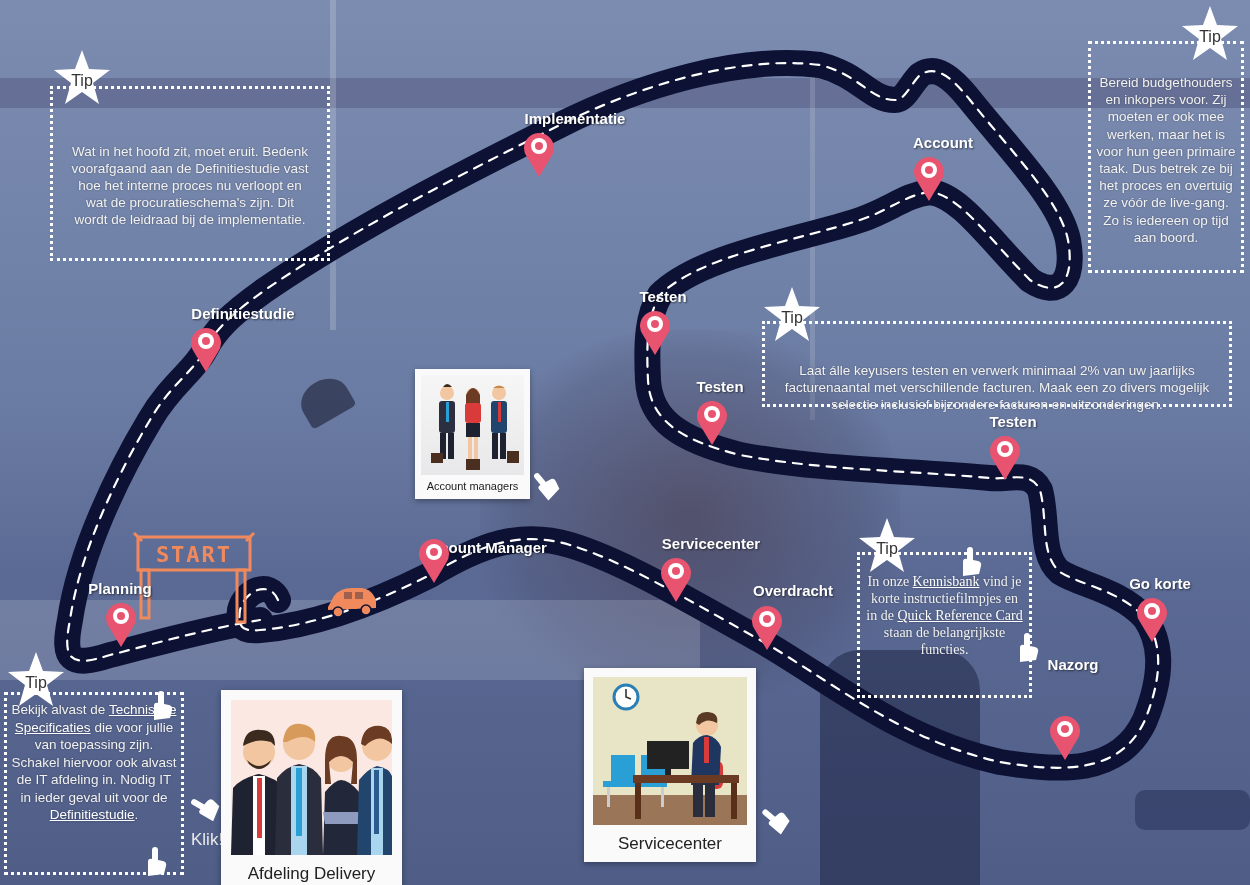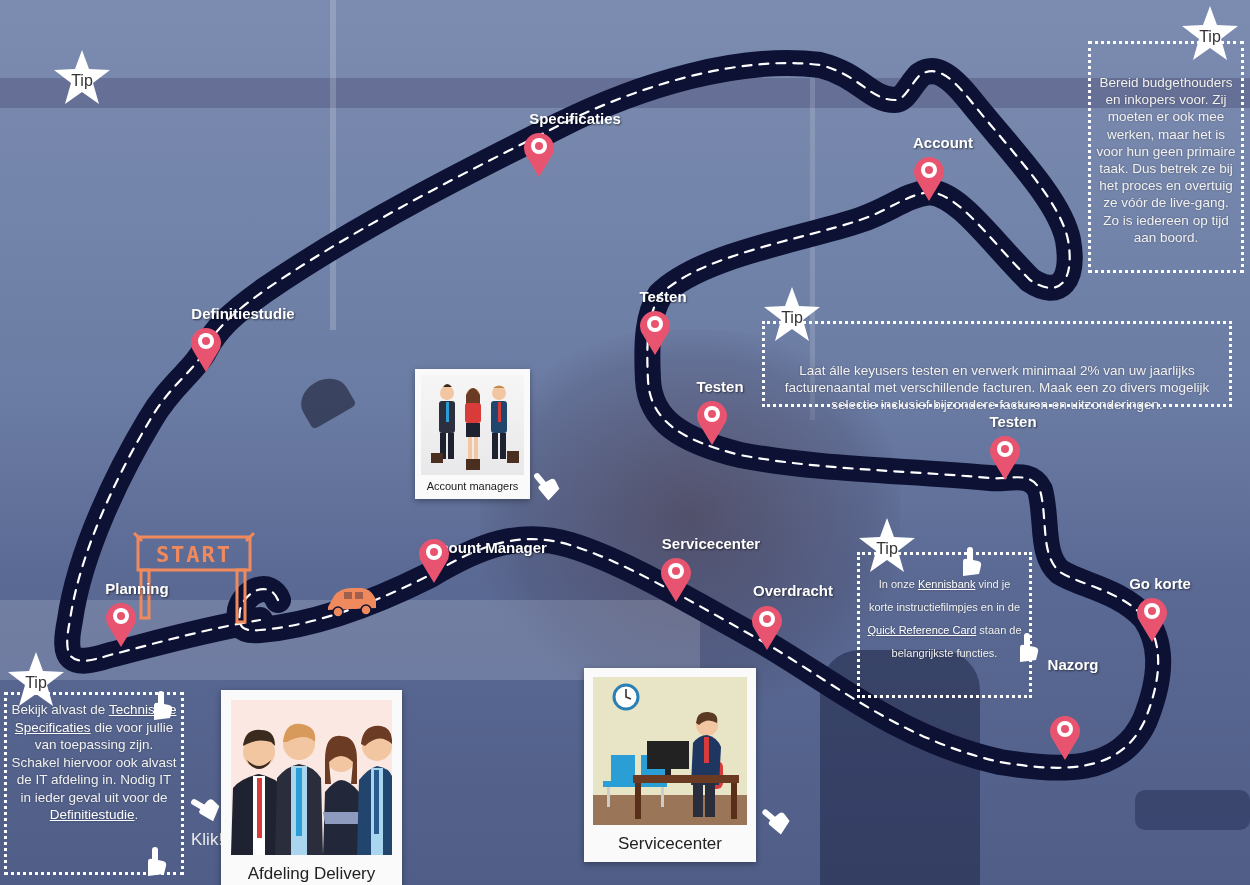"Specificaties" div.pin-label { text: Specificaties -> Implementatie }
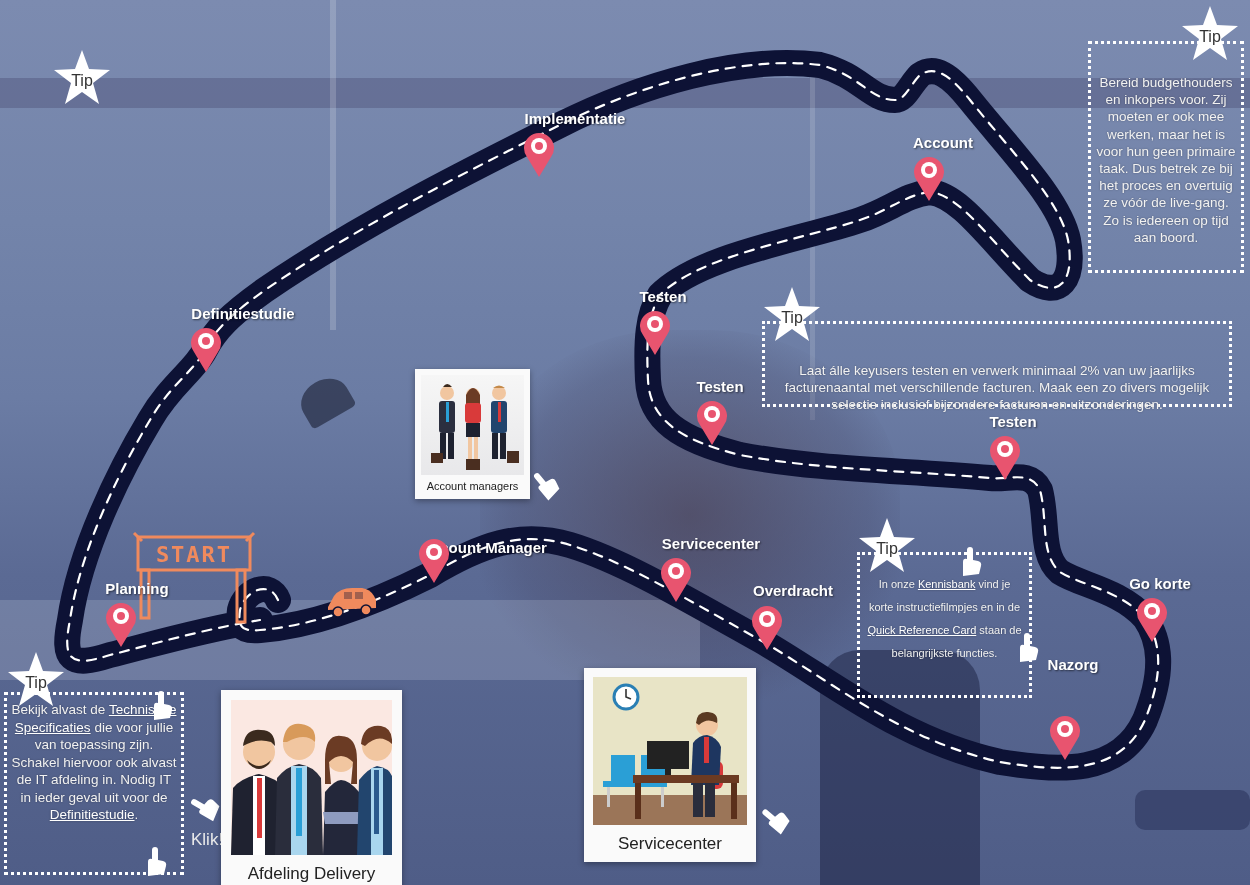"Wat in het hoofd zit," div.tip-box { html: none -> <div> <span>Wat in het hoofd zit, moet eruit. Bedenk voorafgaand aan de Definitiestudie vast hoe het interne proces nu verloopt en wat de procuratieschema's zijn. Dit wordt de leidraad bij de implementatie.</span> </div> }
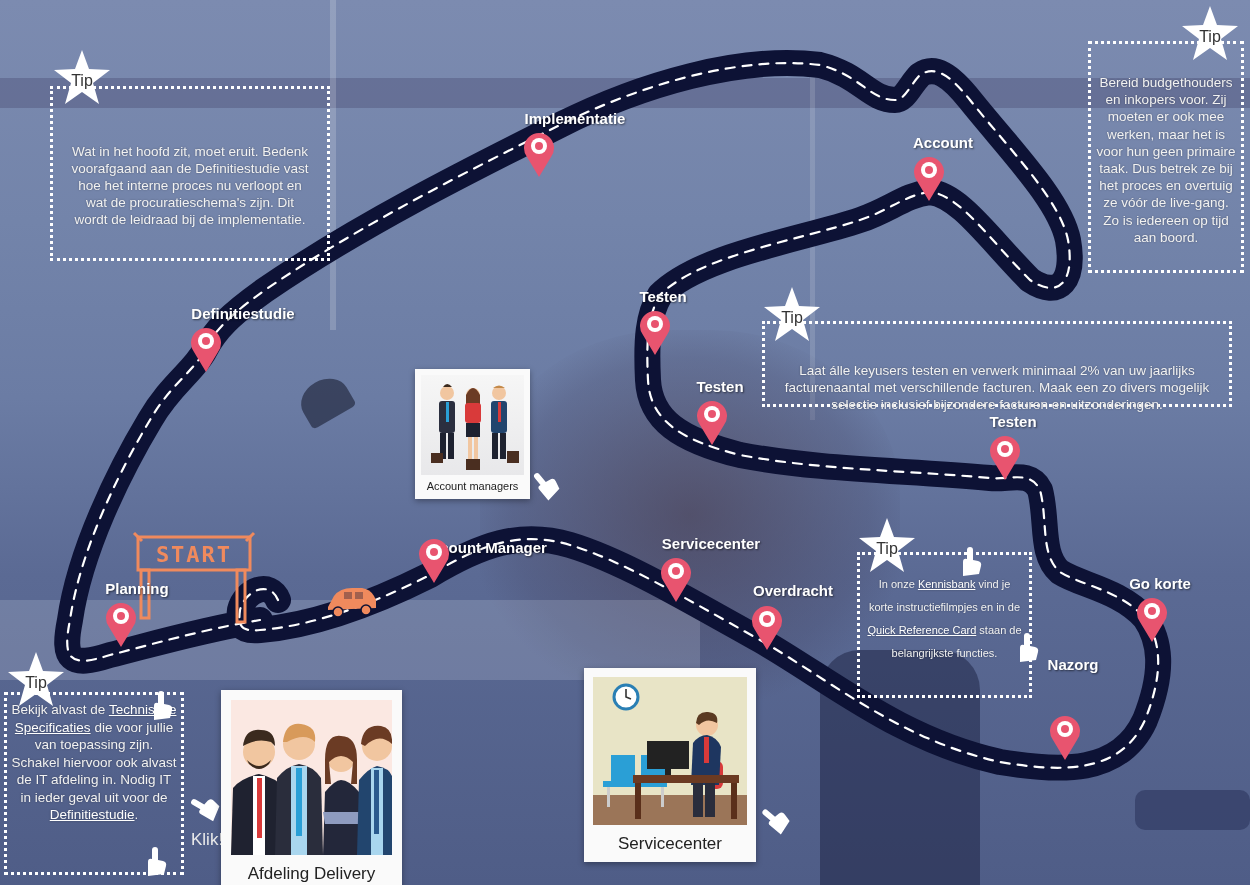"Planning" div.pin-label { left: 137px -> 120px }
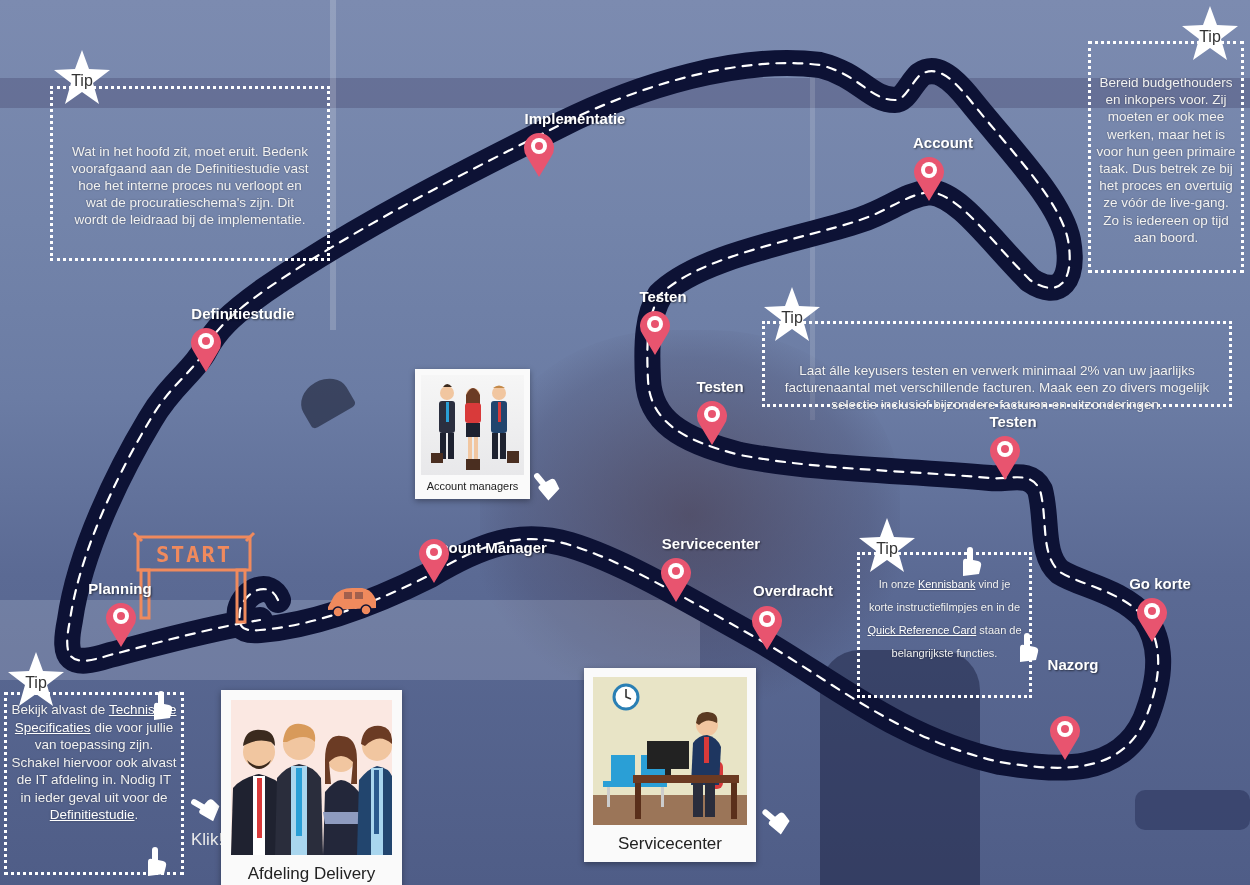"In onze Kennisbank vind je" .tip-box.calibri { font-family: Liberation Sans, sans-serif -> Liberation Serif, serif; font-size: 11px -> 14px; line-height: 23px -> 17px }
